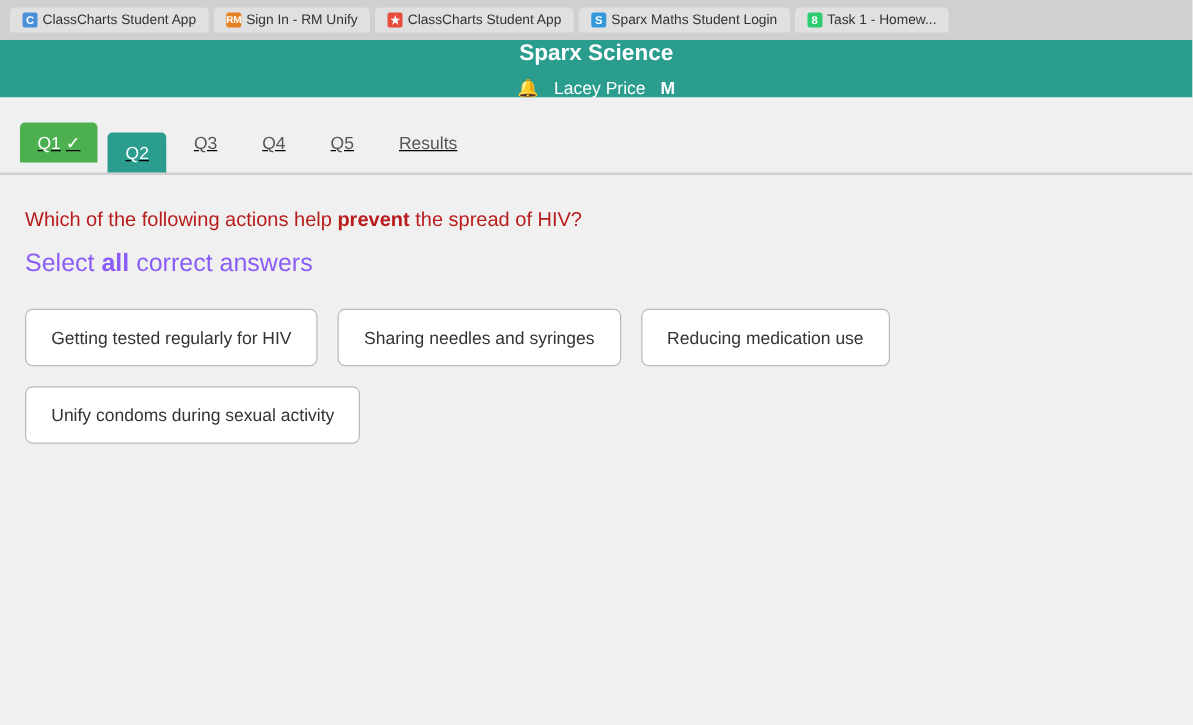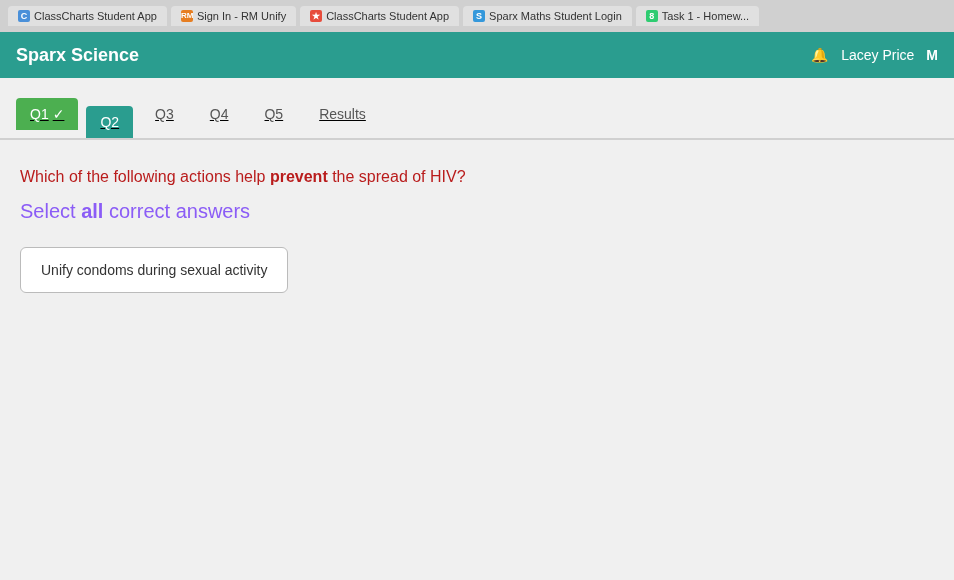"Sparx Science" .app-header { flex-direction: none -> column }
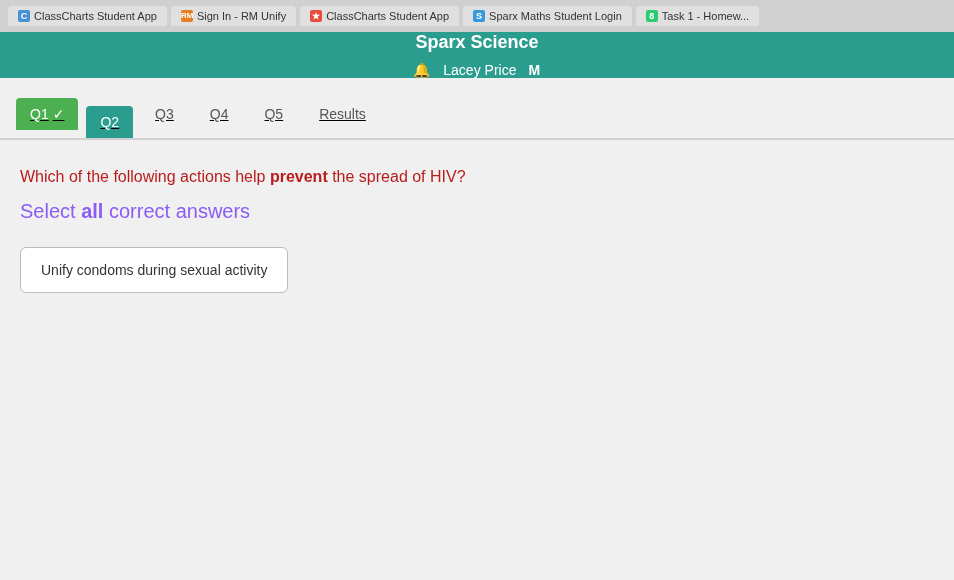"Getting tested regularly for HIV" div.answers-row { html: none -> <div> <button> <span>Getting tested regularly for HIV</span> </button> <button> <span>Sharing needles and syringes</span> </button> <button> <span>Reducing medication use</span> </button> </div> }
